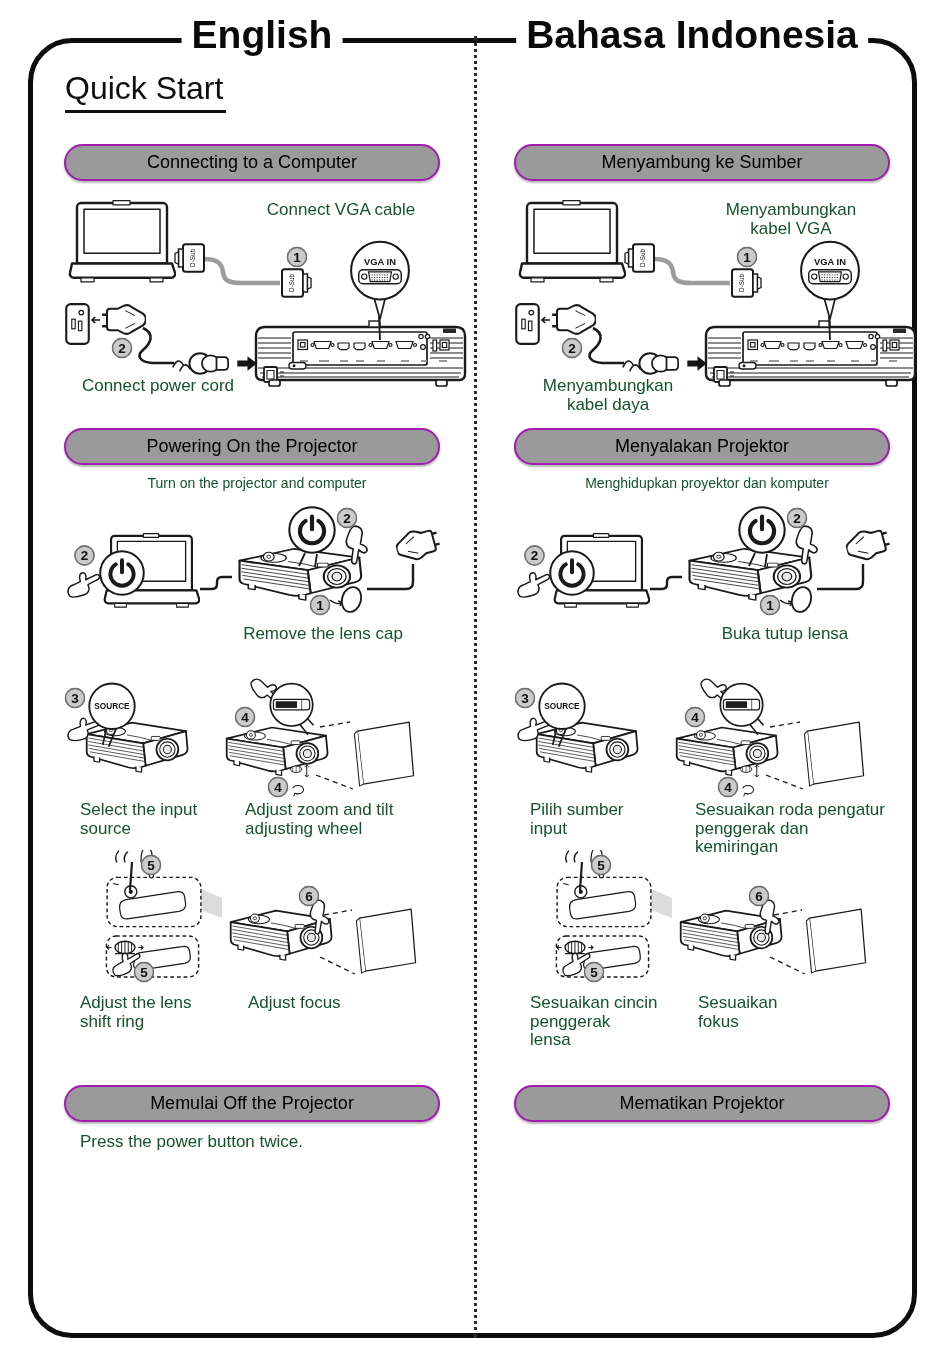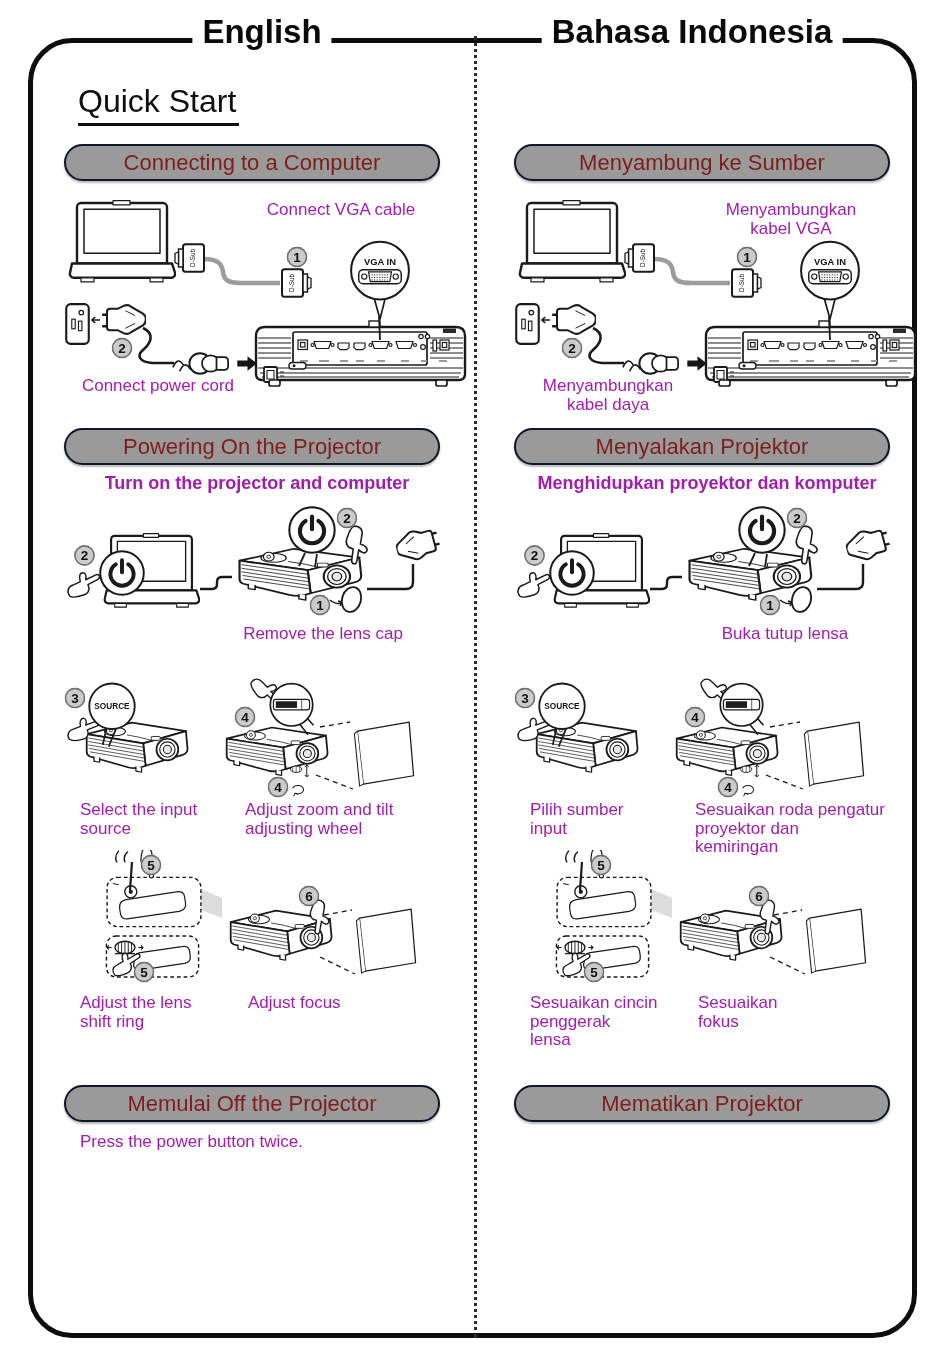"English" .lang-header { font-size: 33px -> 39px }
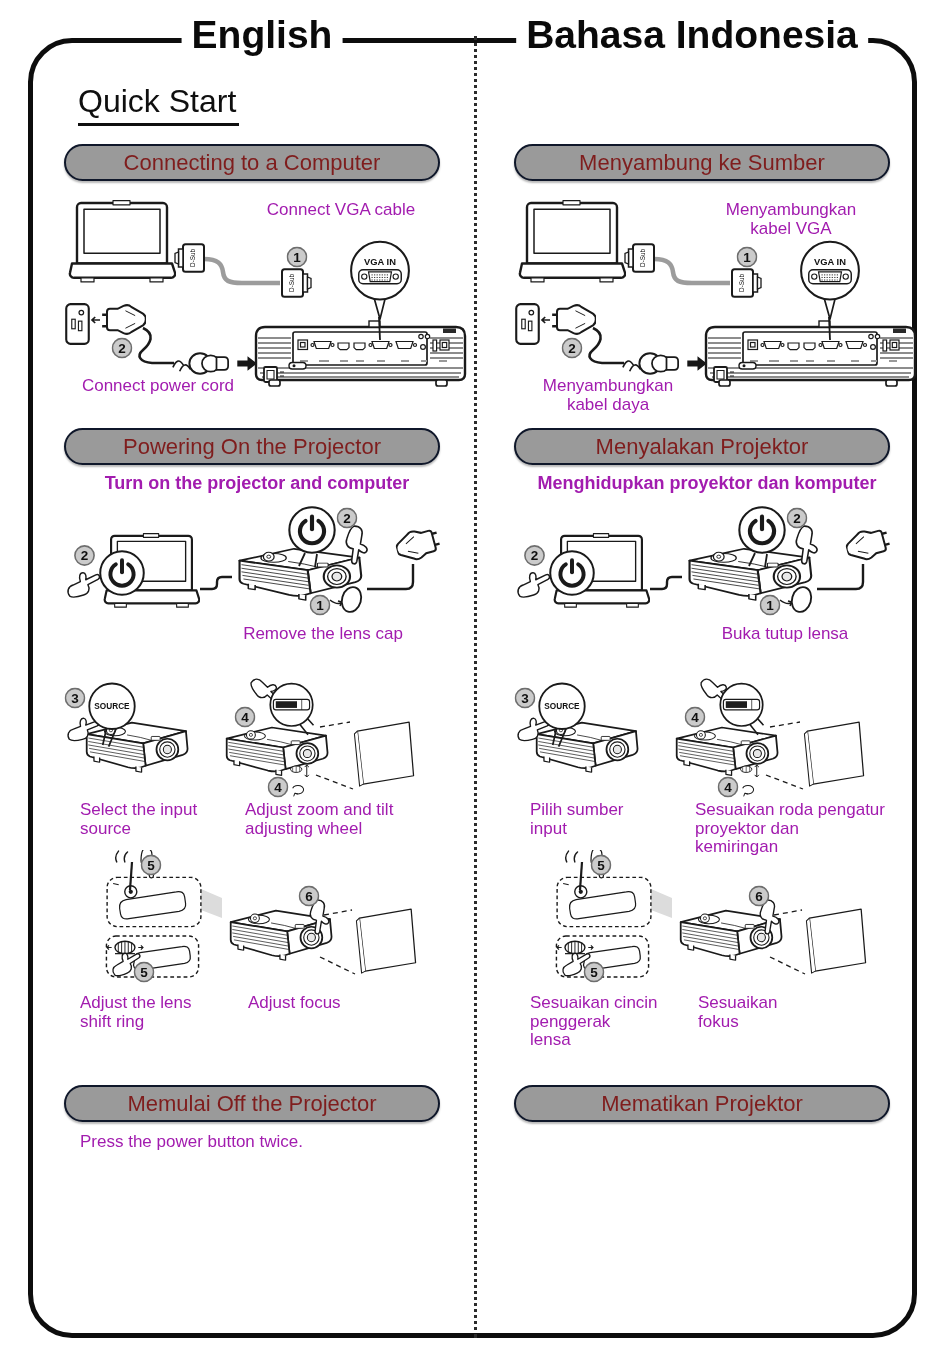"Quick Start" .title { margin: 13px -> 0 }
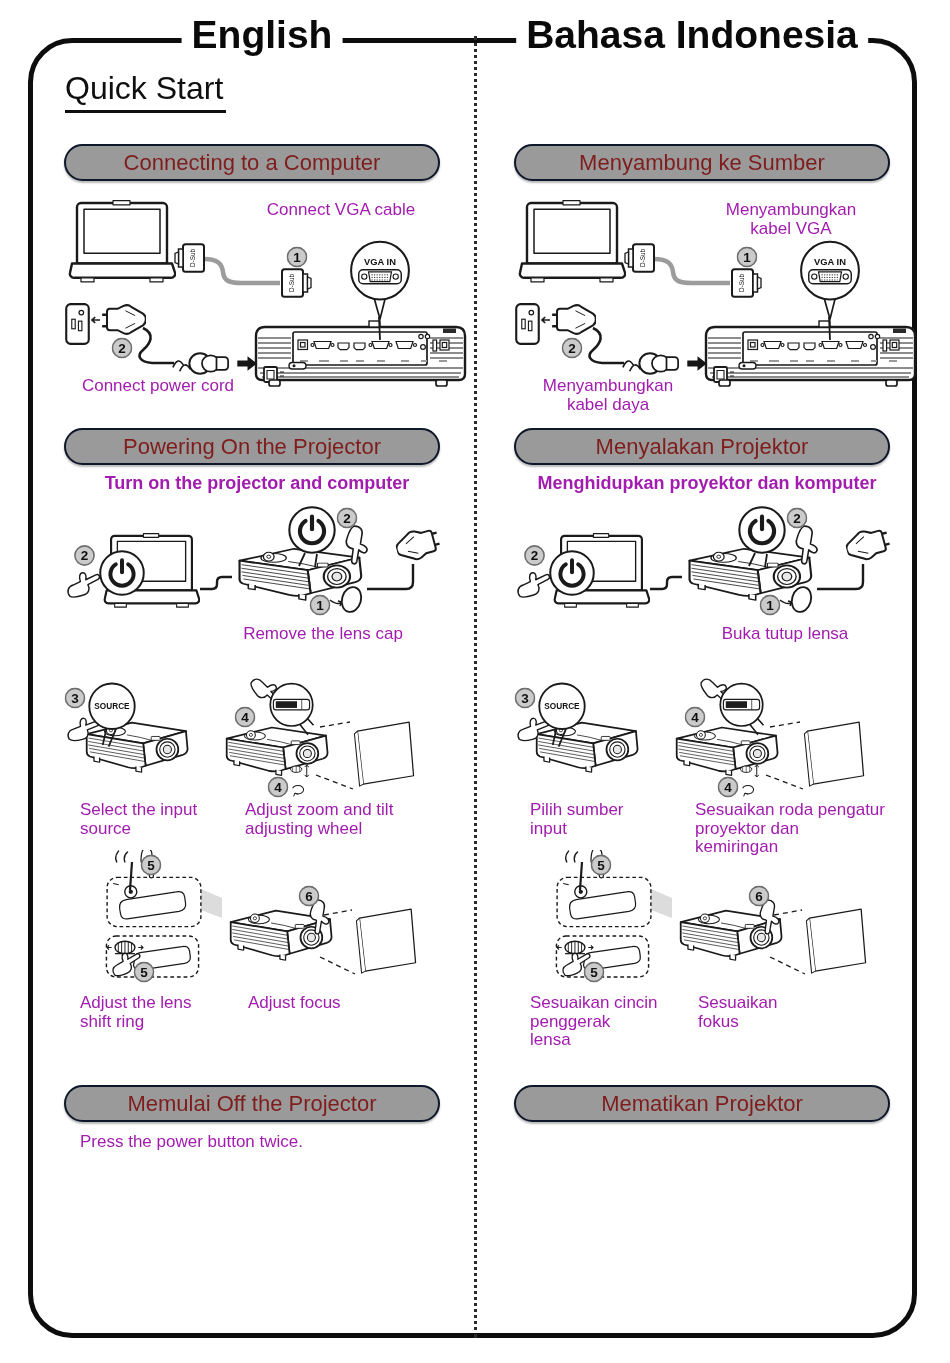"Connecting to a Computer" .banner { border: 2px solid #0f172a -> 2px solid #a21caf; color: #7f1d1d -> #000000; font-size: 22px -> 18px }
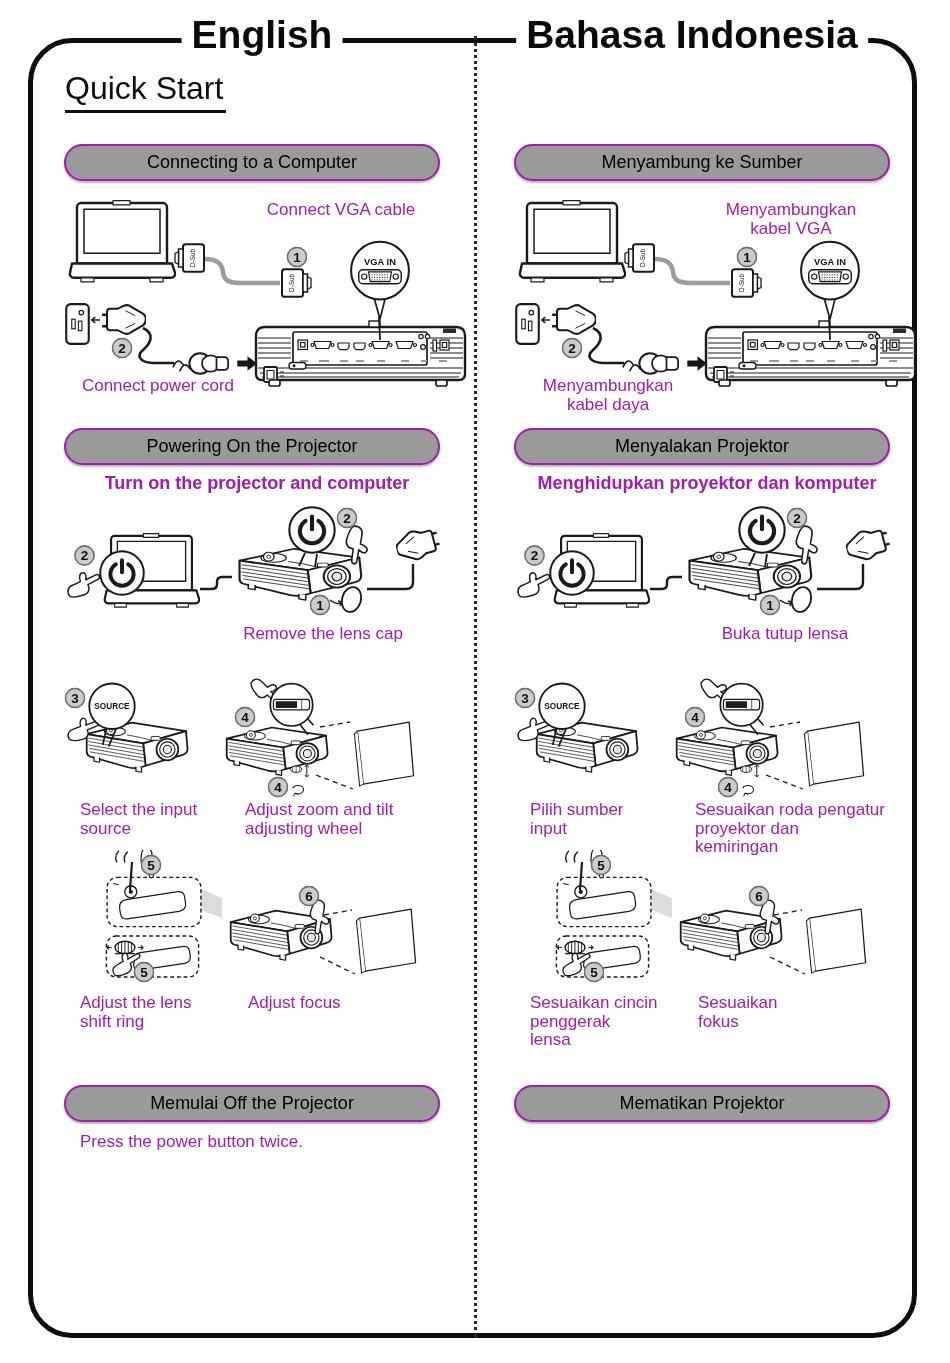"Connect VGA cable" .cap { color: #a21caf -> #14532d }
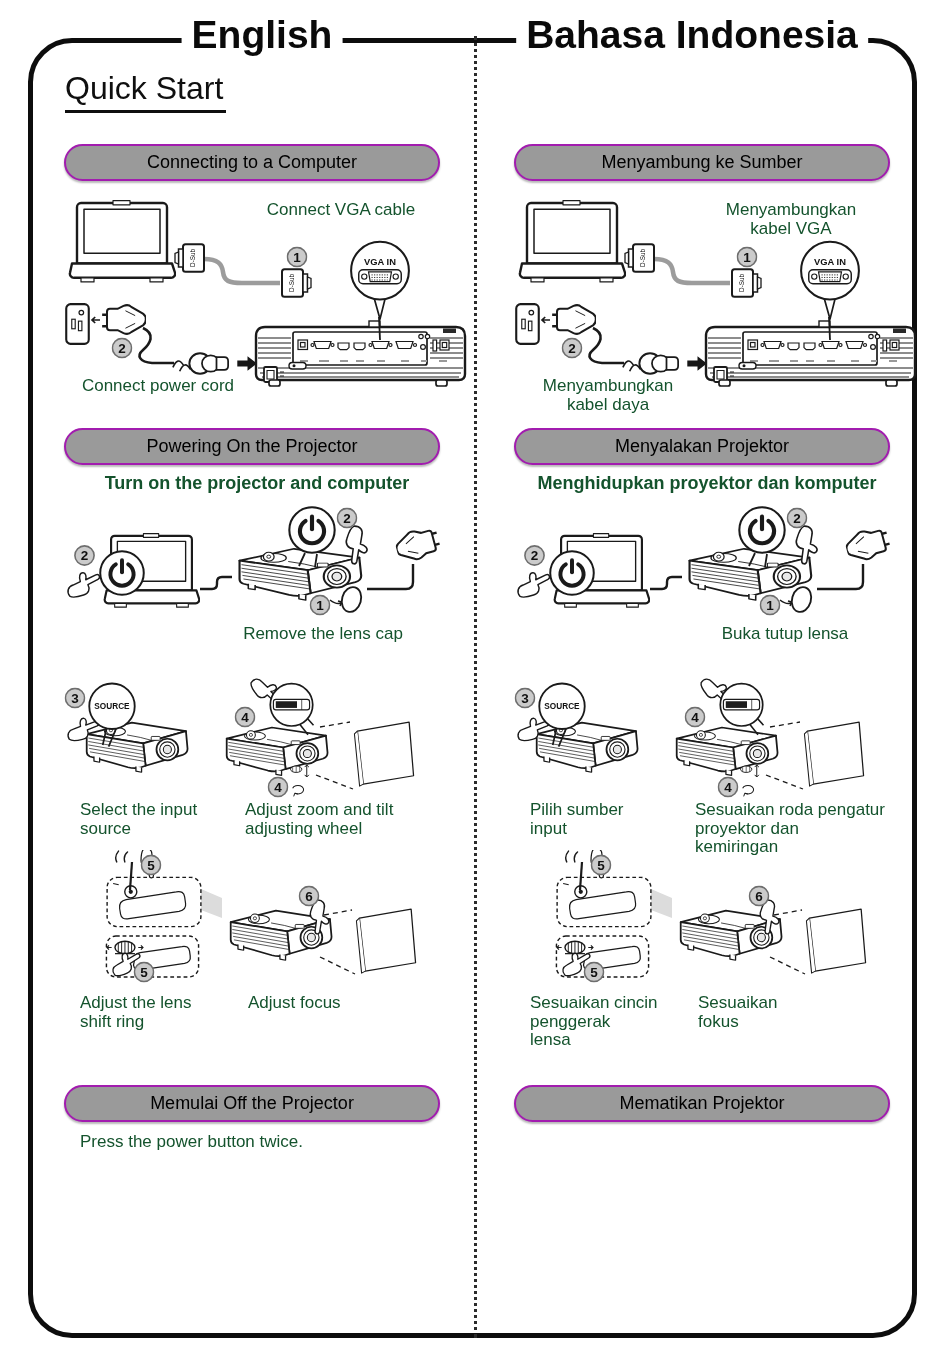"Turn on the projector and" .cap.heading { font-size: 18px -> 14px; font-weight: bold -> none }
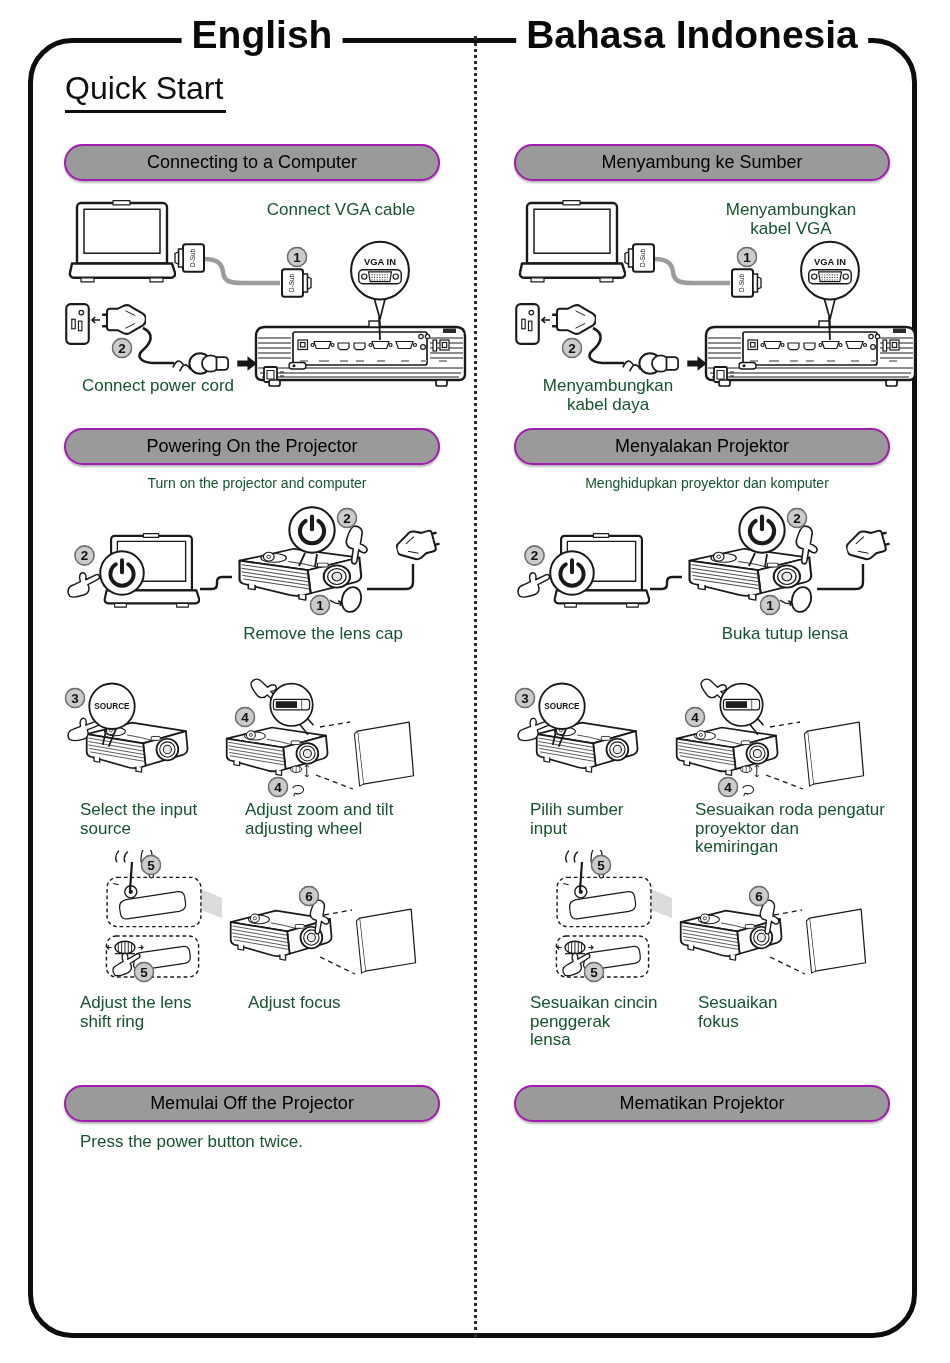"proyektor dan" div { text: proyektor -> penggerak }
